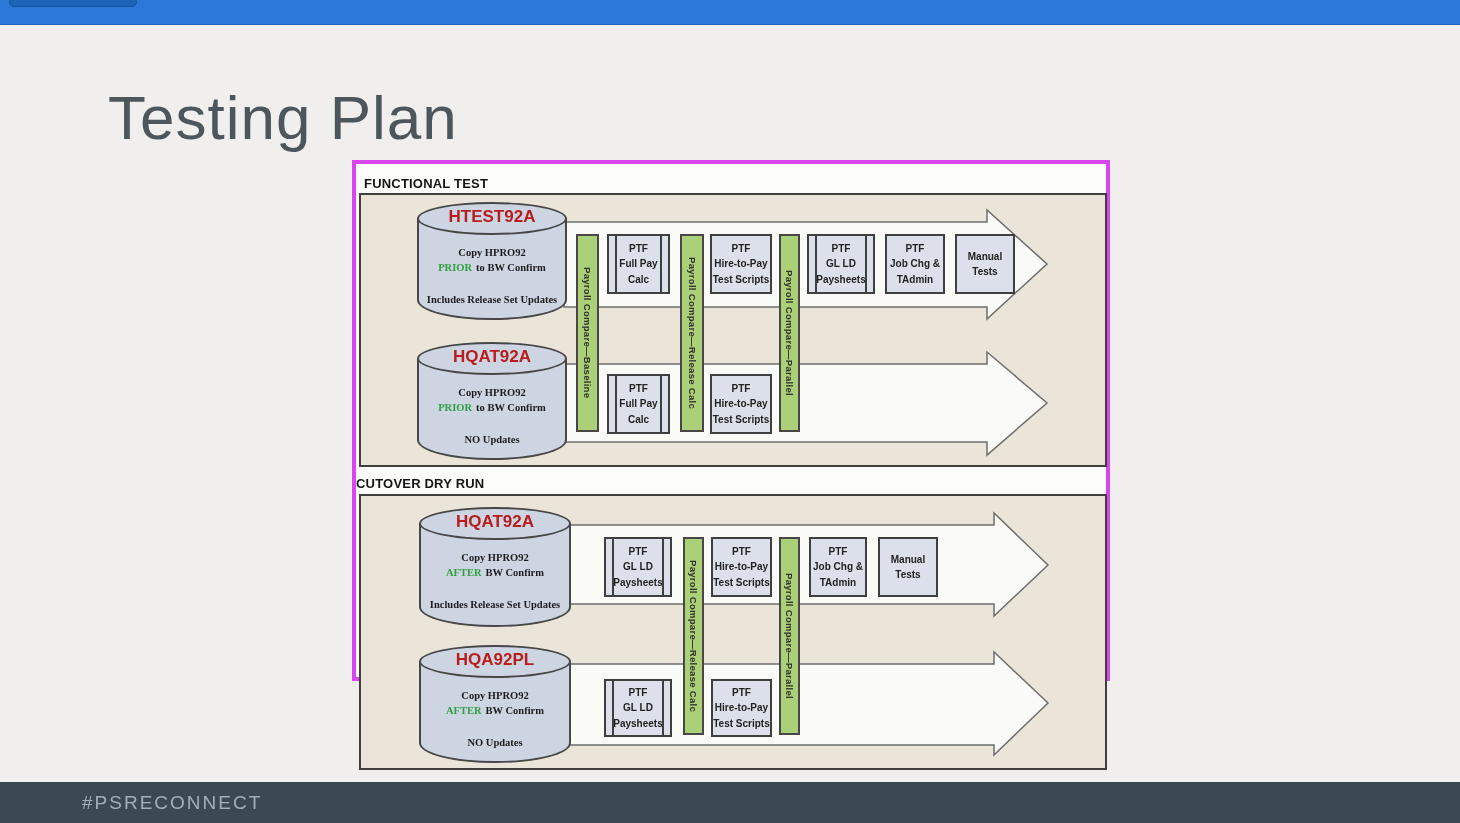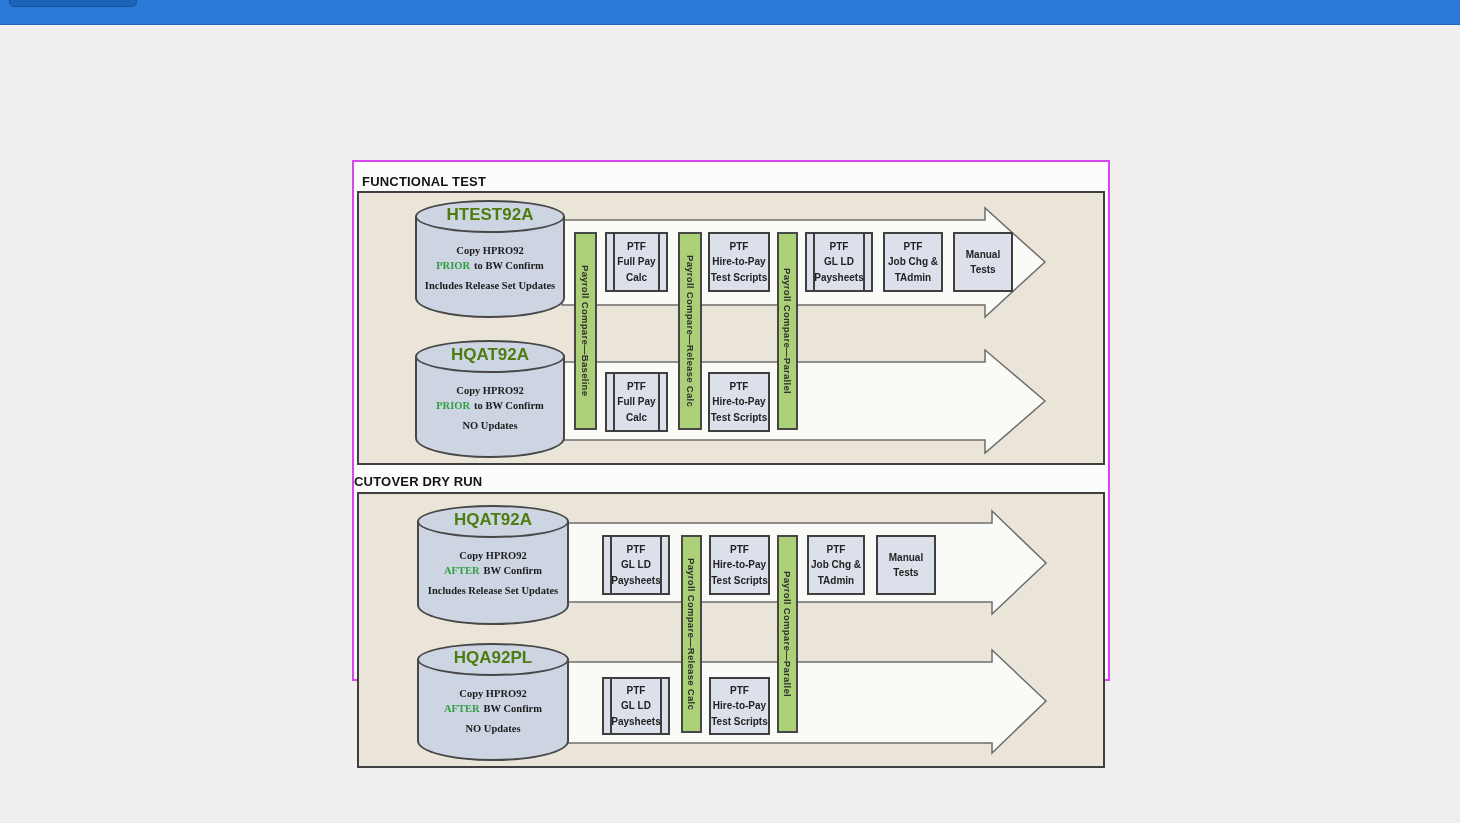"Testing Plan" div.slide-title { html: none -> <div>Testing Plan</div> }
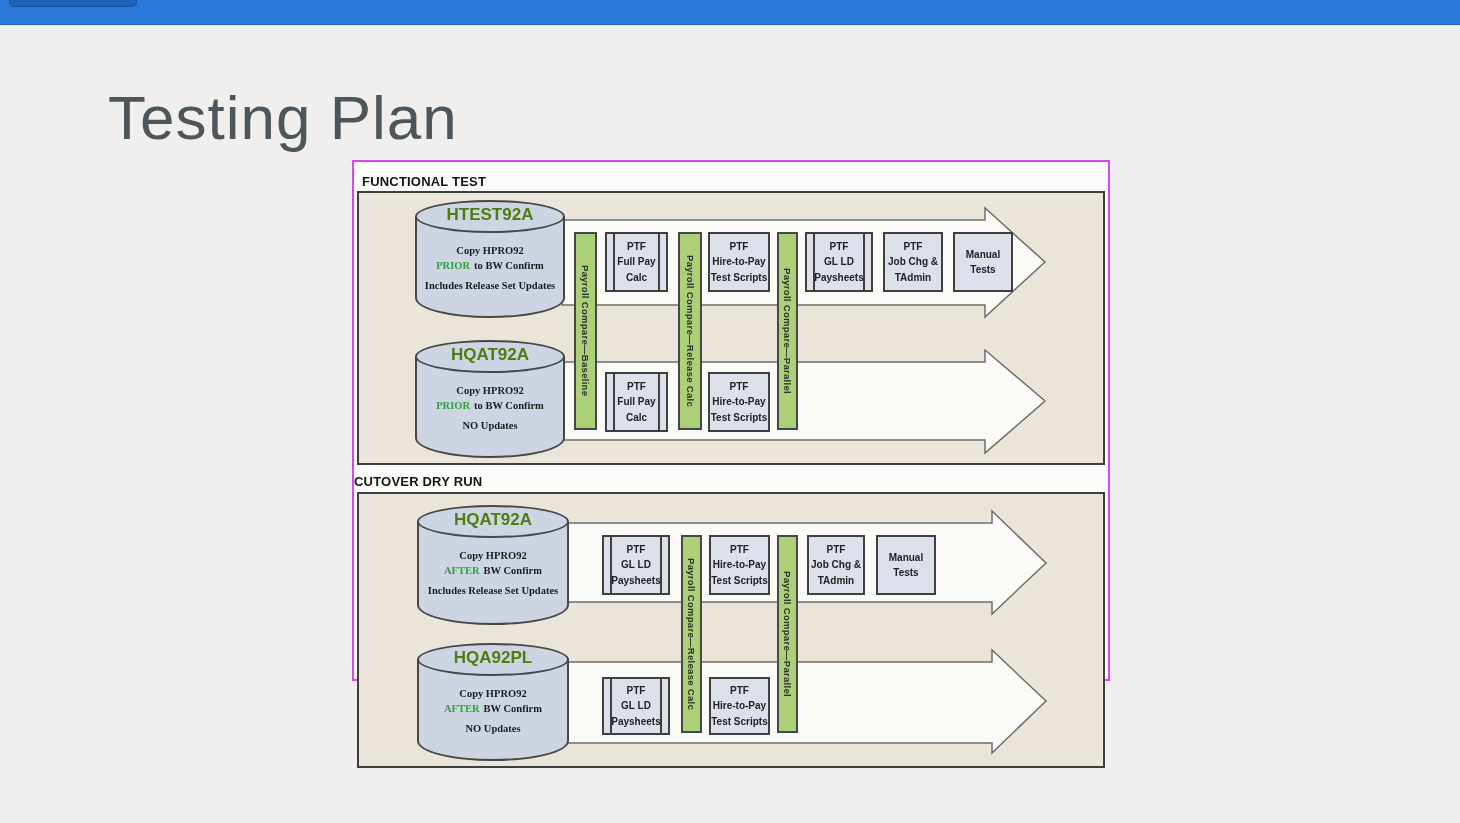"FUNCTIONAL TEST" .diagram { border: 2px solid #d946ef -> 4px solid #d946ef }
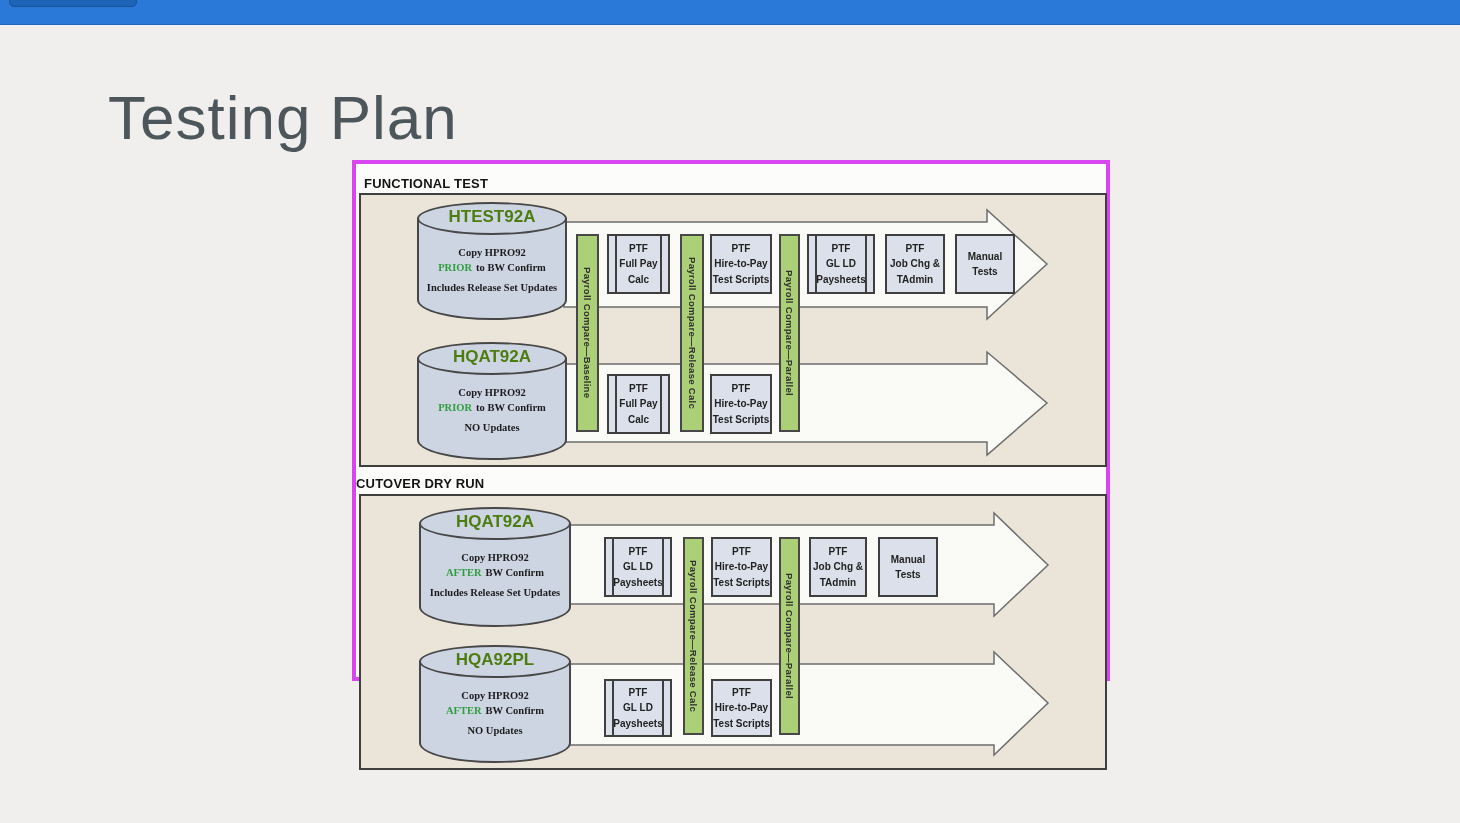"HTEST92A" .cyl-name { color: #4d7c0f -> #b91c1c }
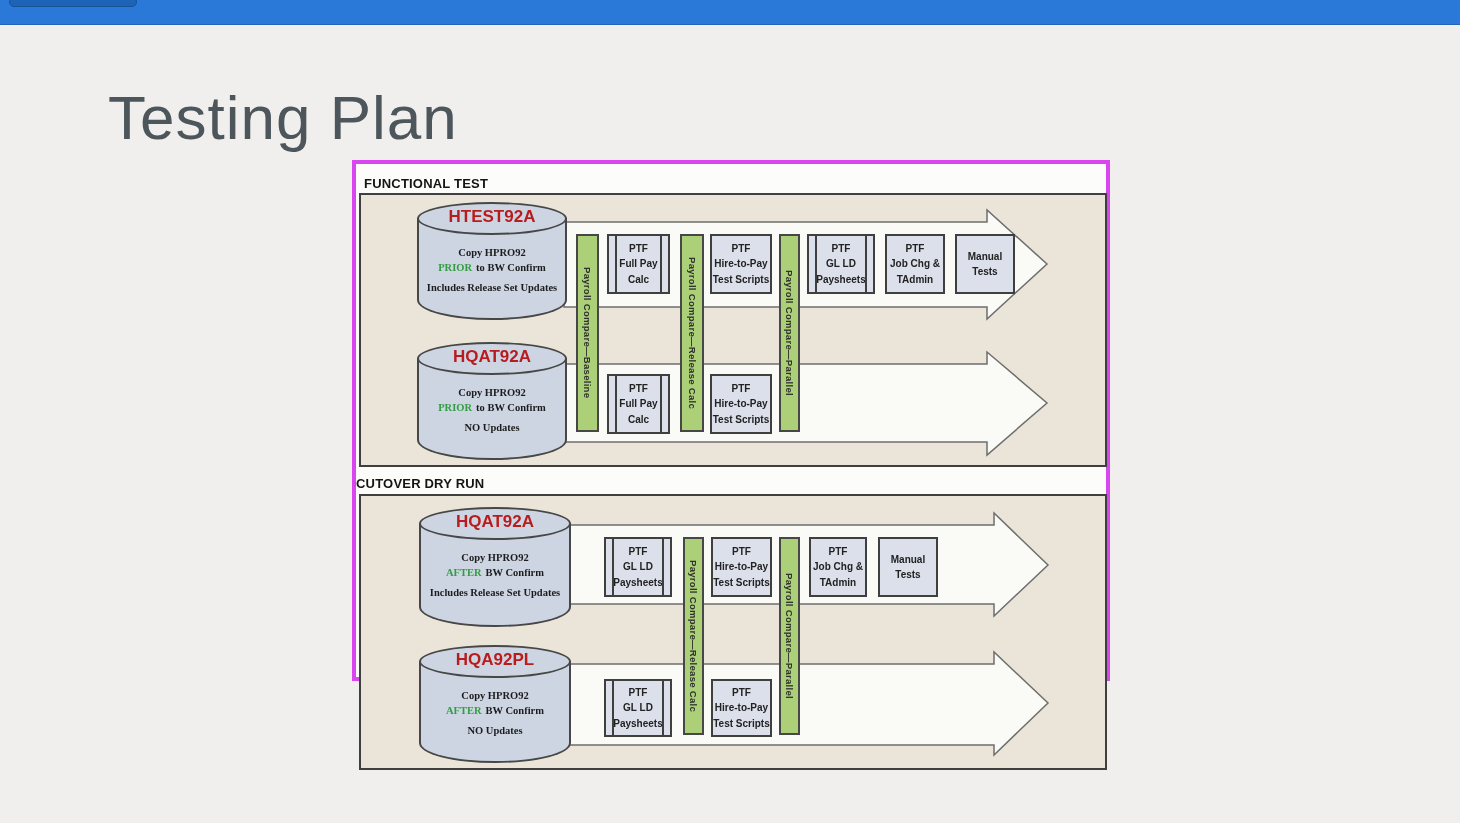"Includes Release Set Updates" .cyl-line3 { margin-top: 5px -> 17px }
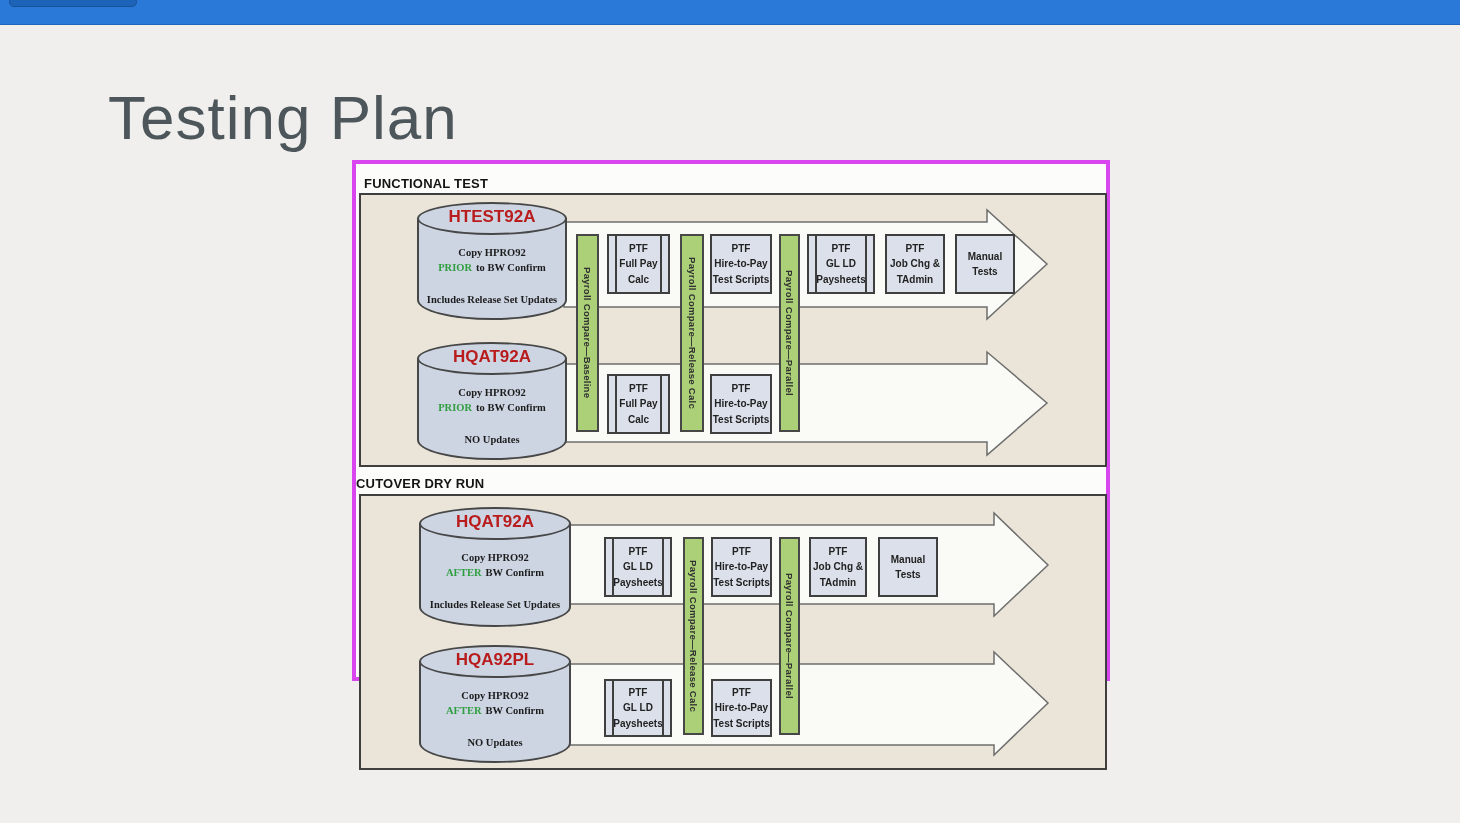"#PSRECONNECT" div.footer { html: none -> <div> <div>#PSRECONNECT</div> </div> }
